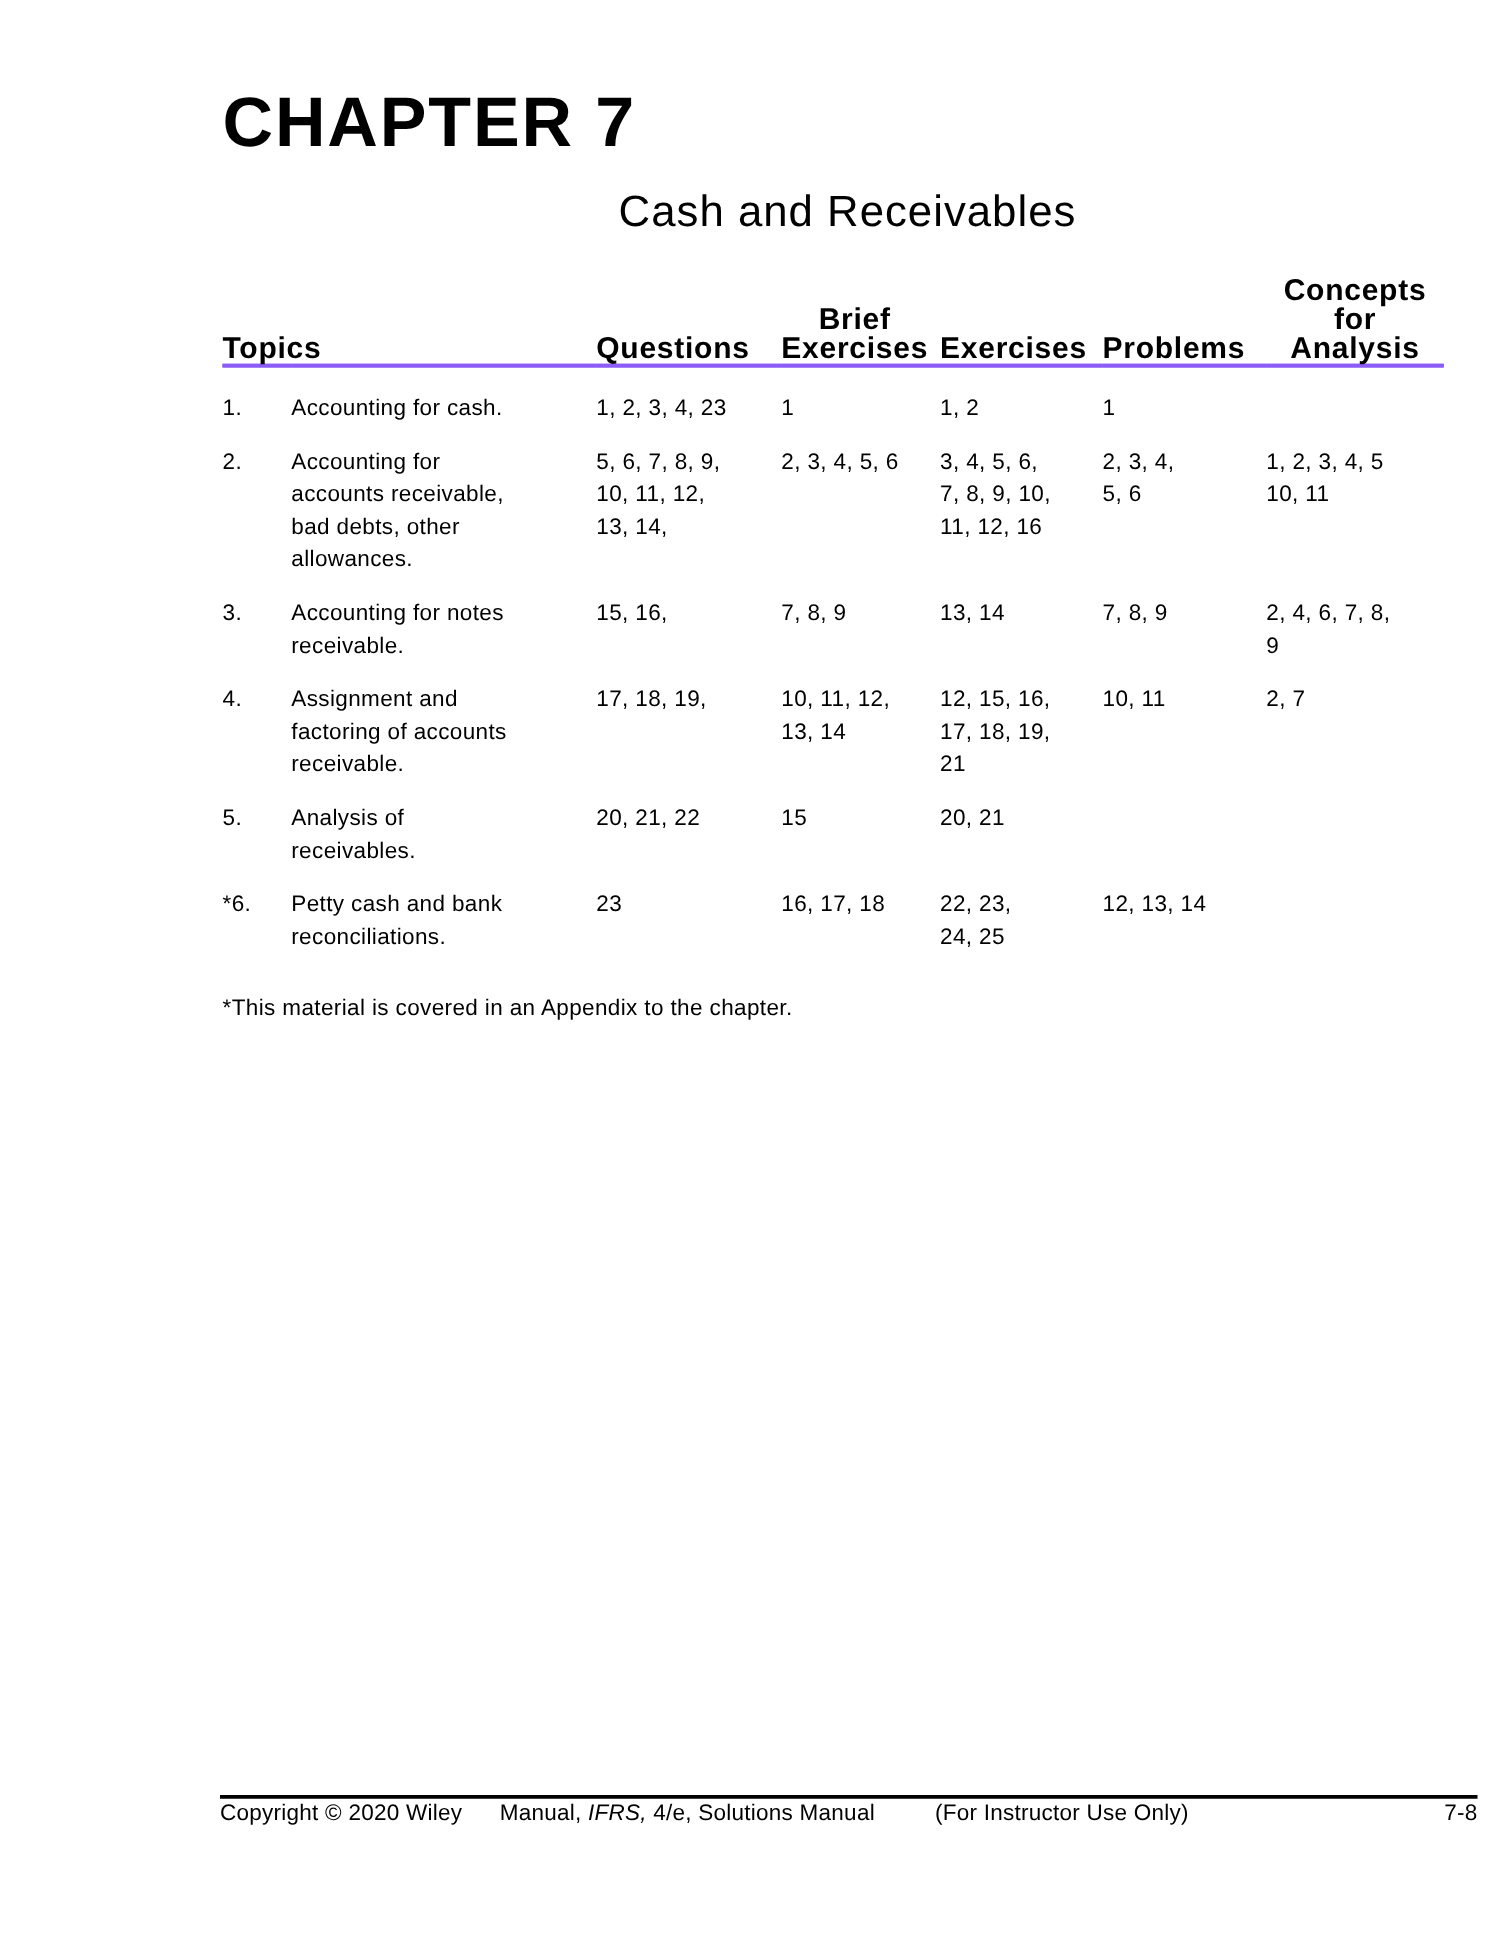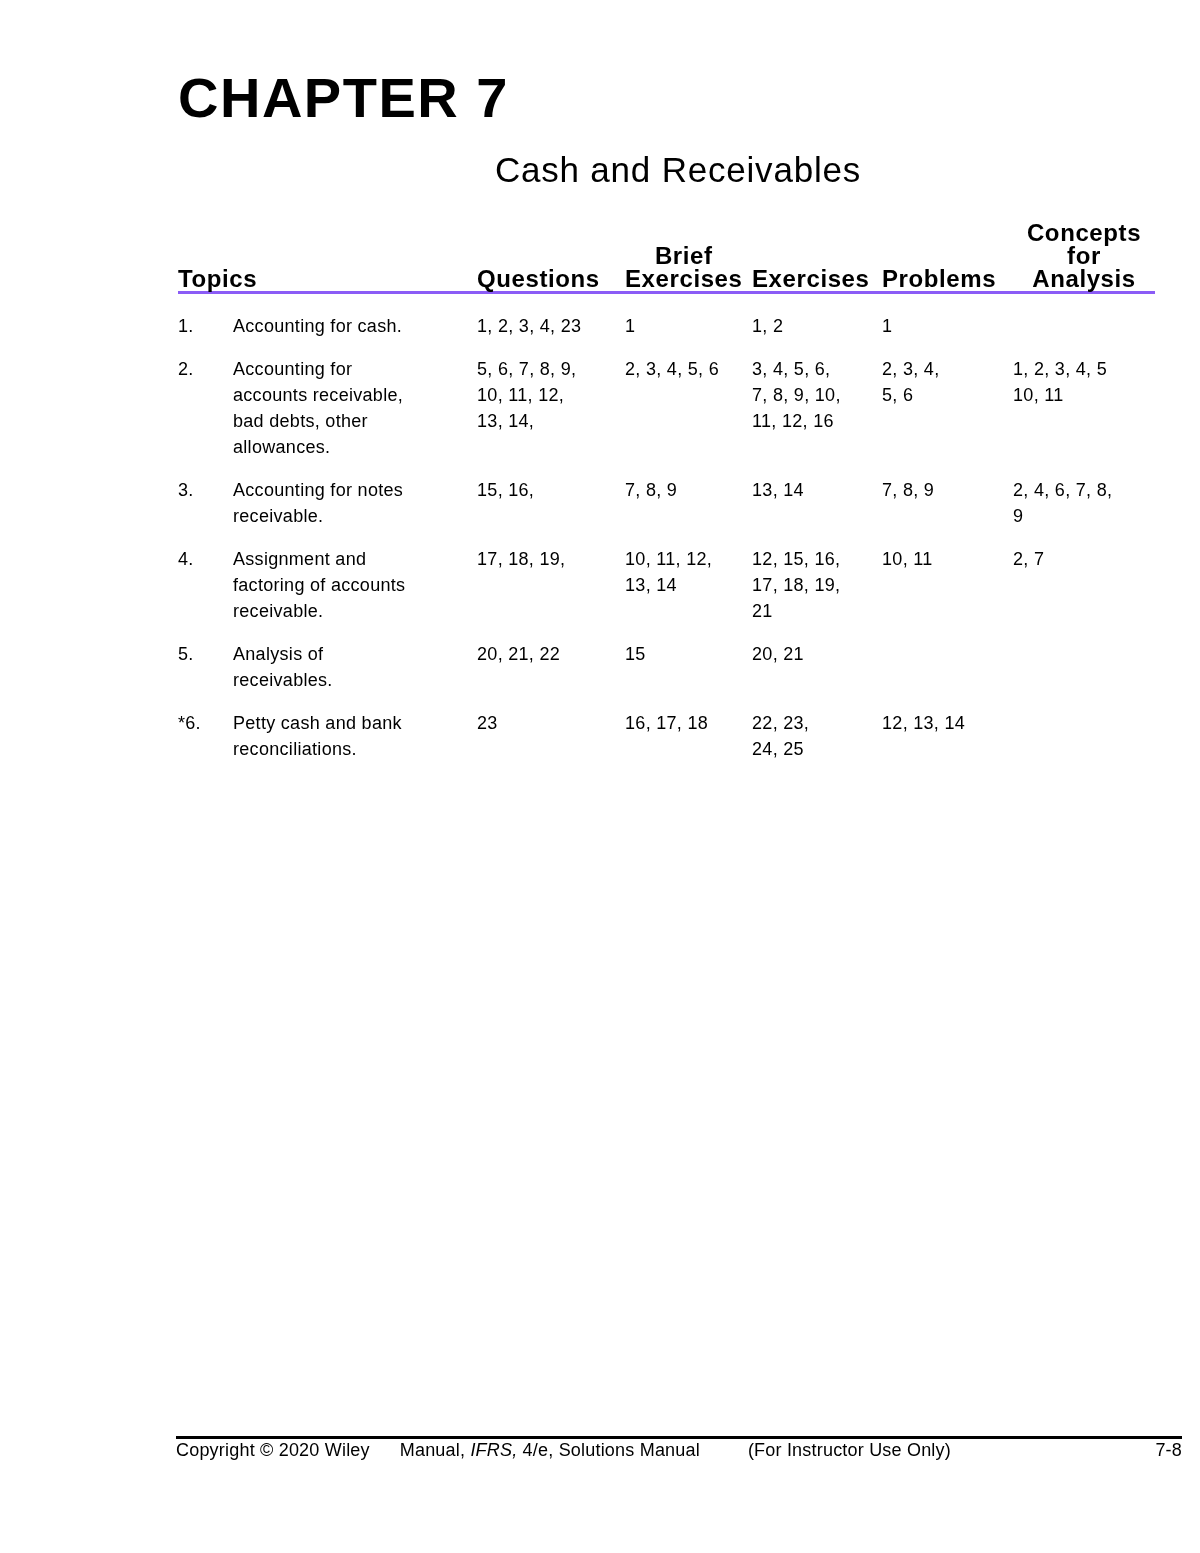"*This material is covered in" div.footnote { html: none -> <div>*This material is covered in an Appendix to the chapter.</div> }
